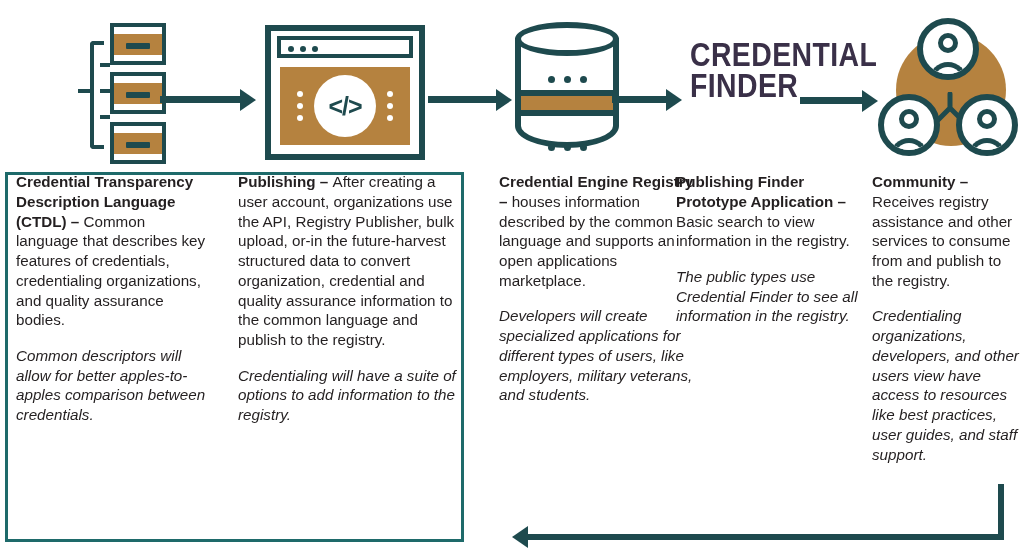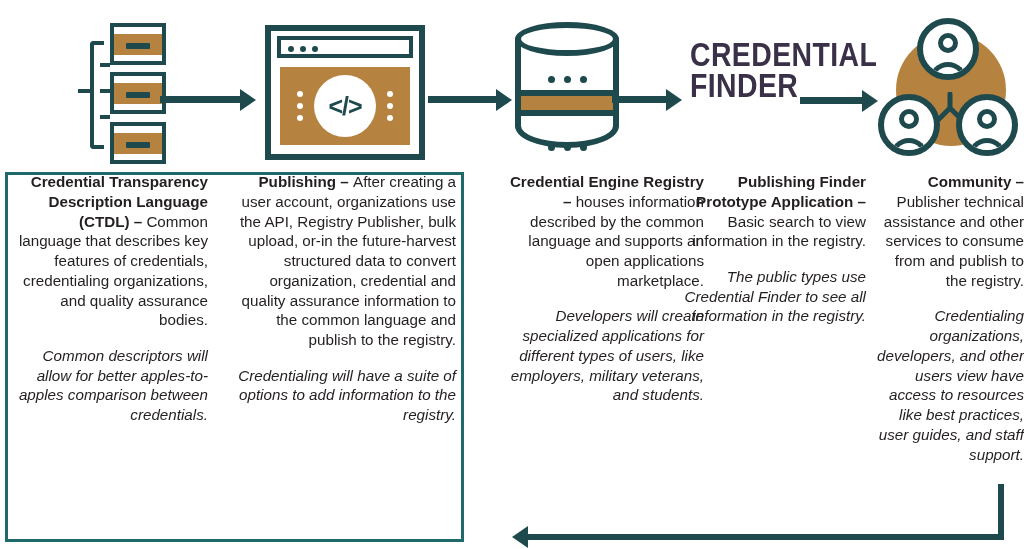"Credential Transparency Description" .col { text-align: right -> left }
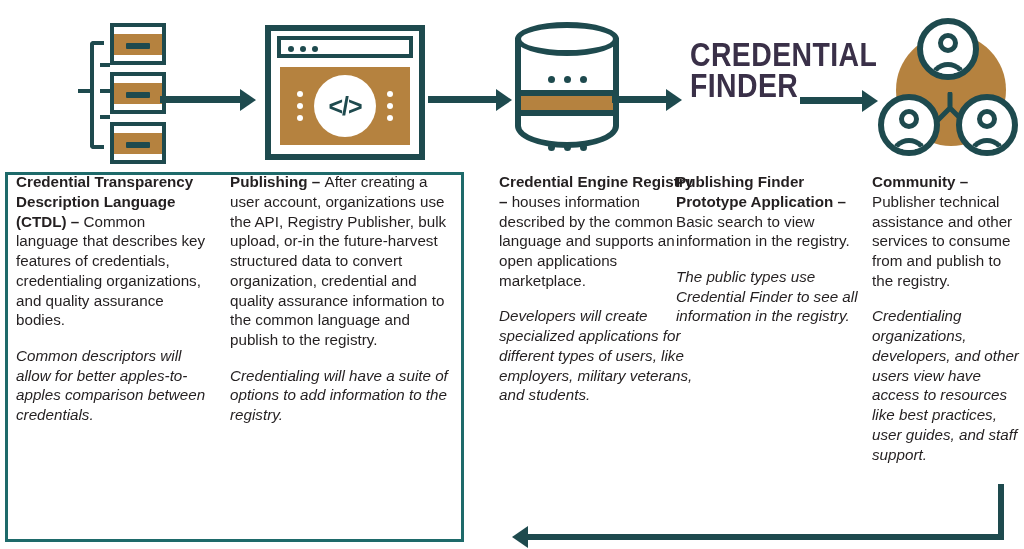"Publishing – After creating a" .col-2 { left: 230px -> 238px }
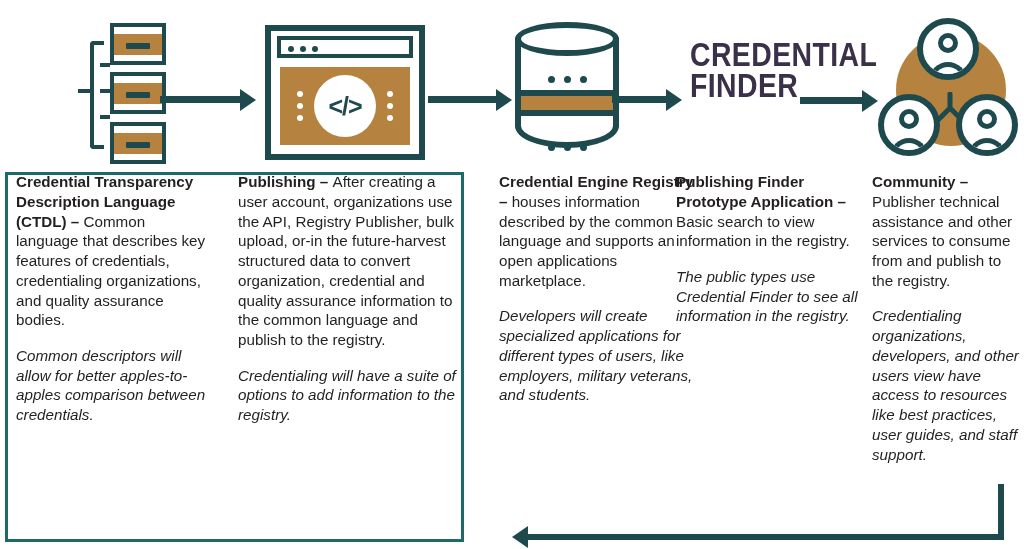"Publisher technical assistance and other" span { text: Publisher technical -> Receives registry }
